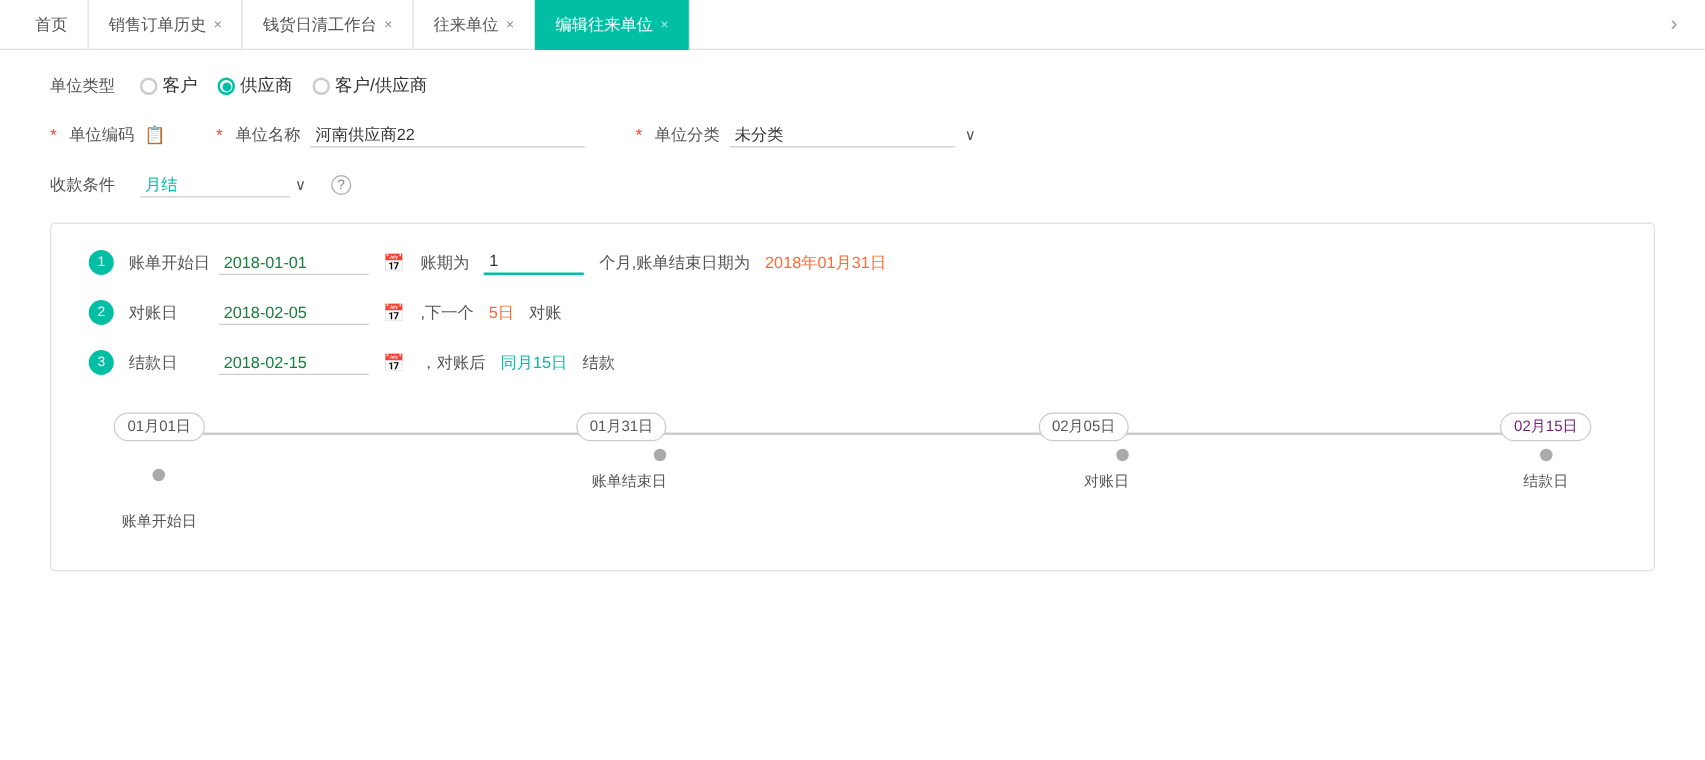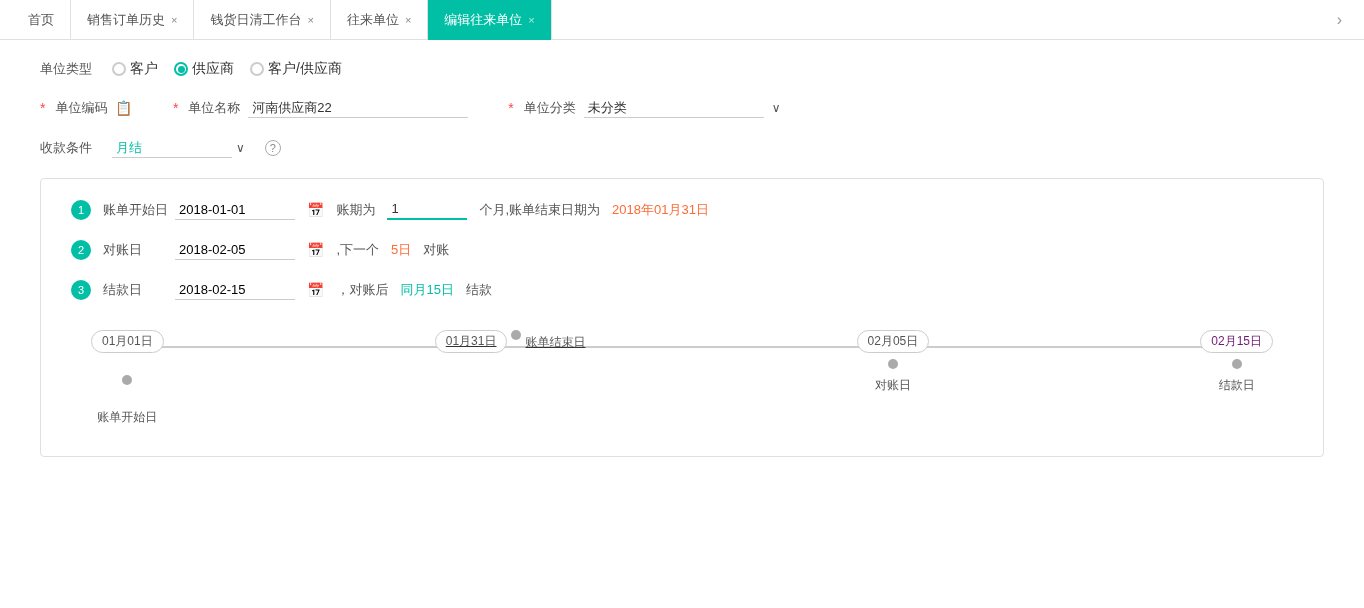"2018-01-01" .period-input { color: #000000 -> #15803d }
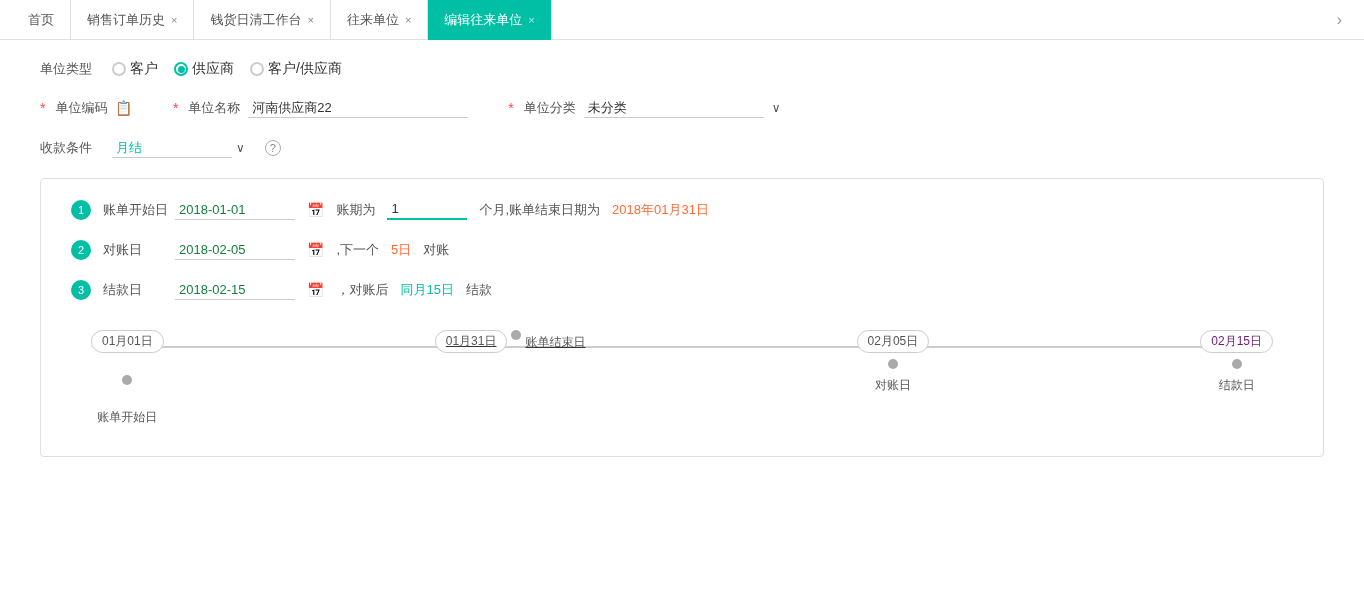"01月31日" div { align-items: flex-start -> flex-end; flex-direction: row -> column; text-decoration: underline -> none }
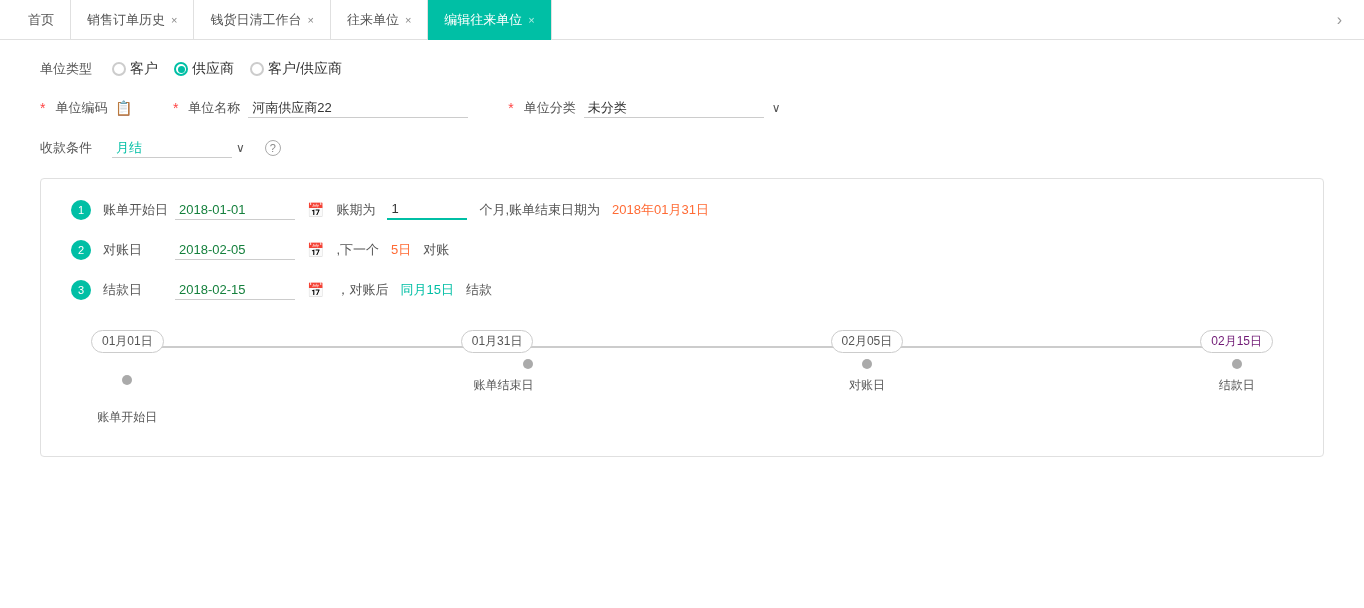"02月05日" div { align-items: center -> flex-end }
